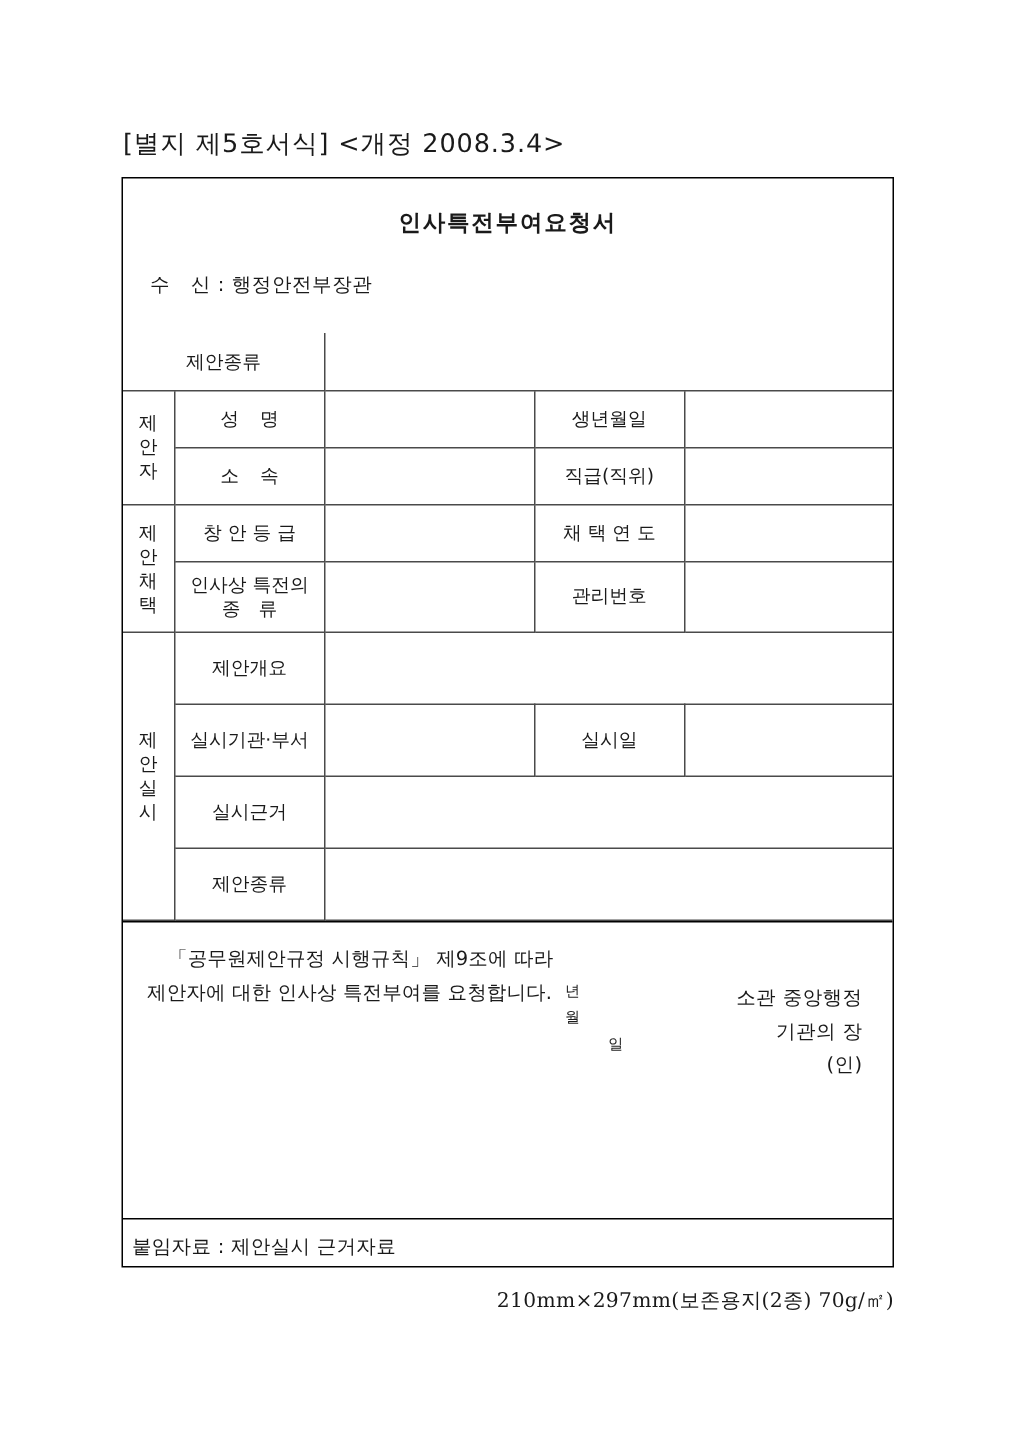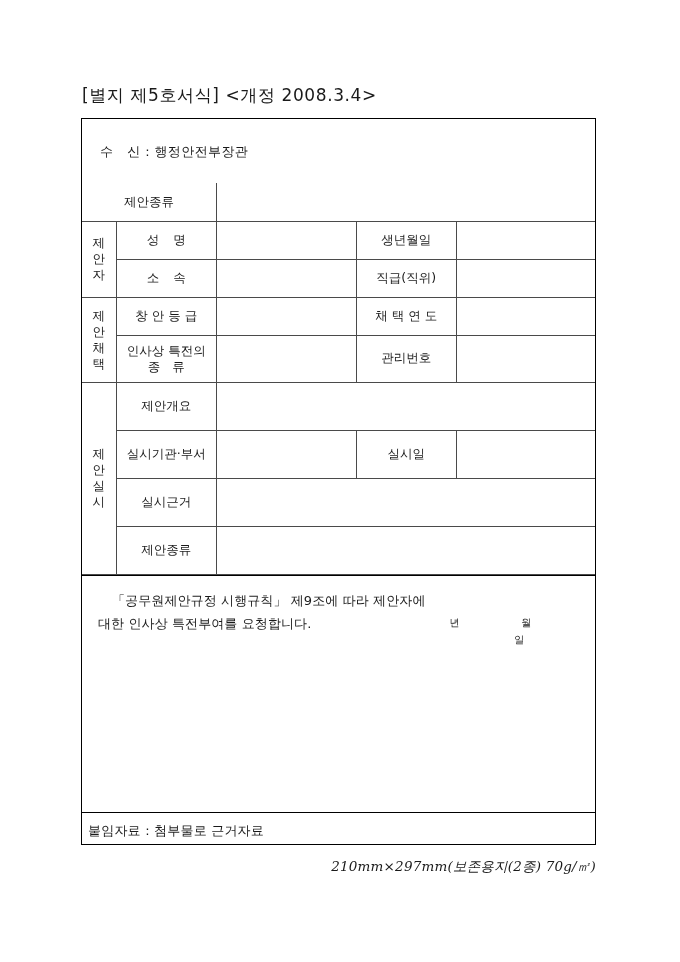"인사특전부여요청서" div.title-block { html: none -> <div> <div>인사특전부여요청서</div> </div> }
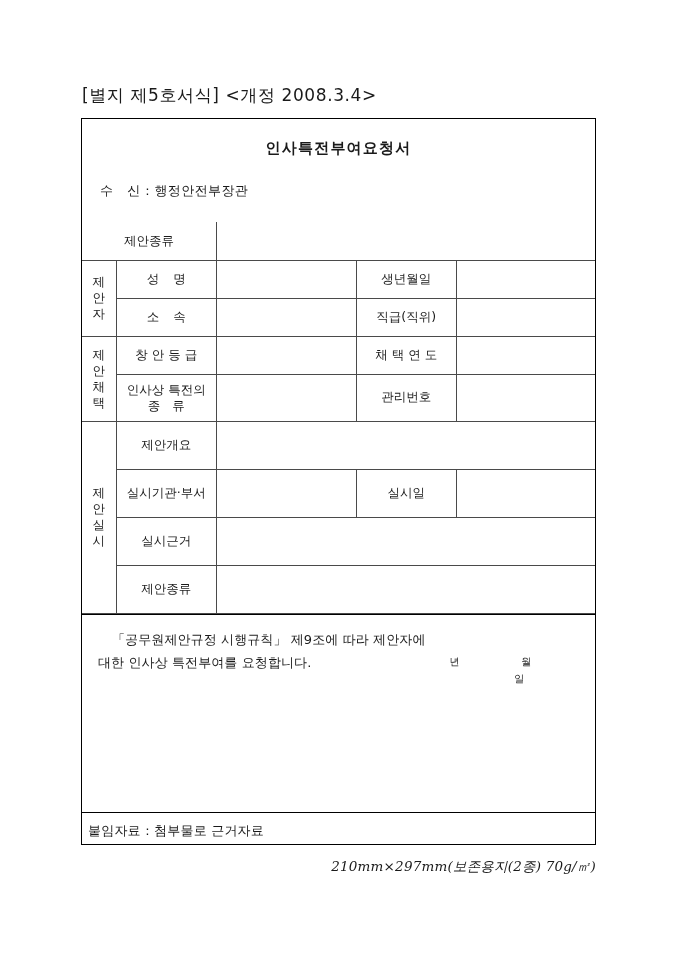"소관 중앙행정기관의 장 (인)" div.signer-line { html: none -> <div>소관 중앙행정기관의 장 (인)</div> }
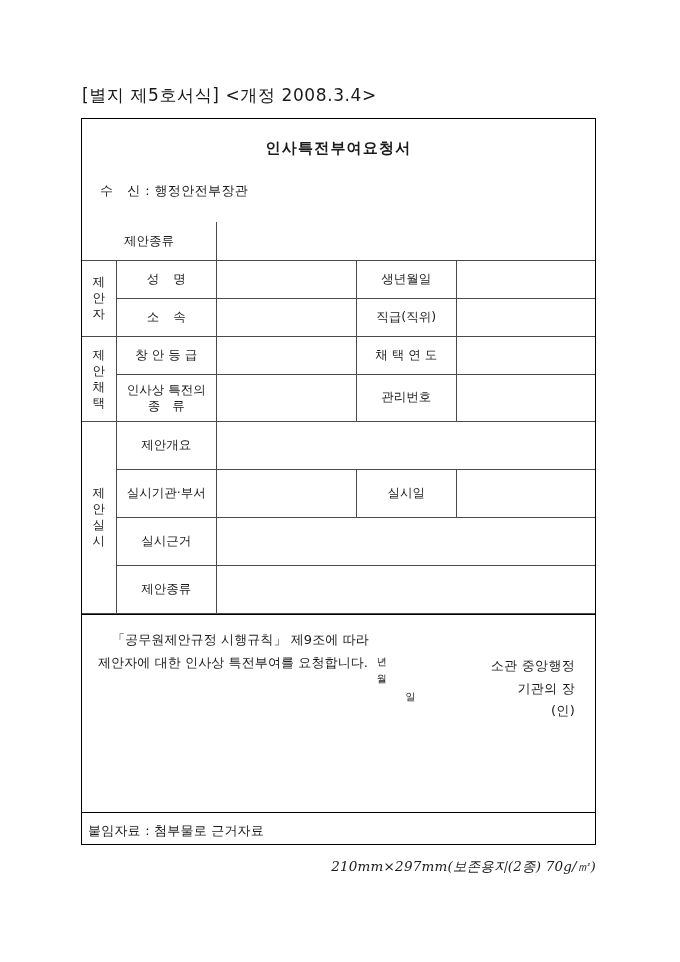"붙임자료 : 첨부물로 근거자료" div.attachment-block { text: 첨부물로 -> 제안실시 }
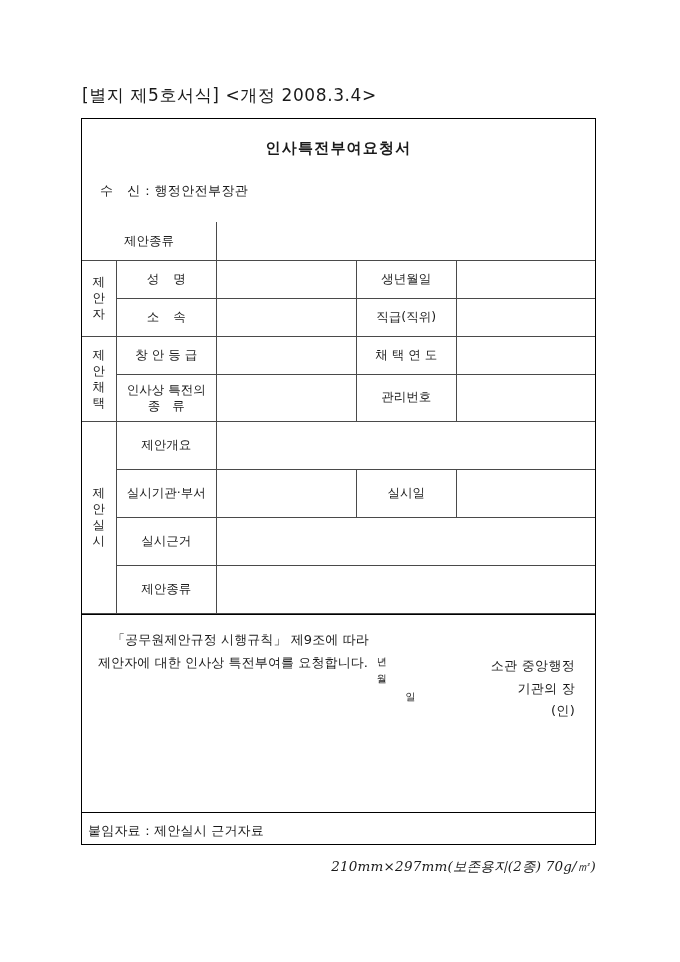"210mm×297mm(보존용지(2종) 70g/㎡)" .paper-spec { font-style: italic -> none }
